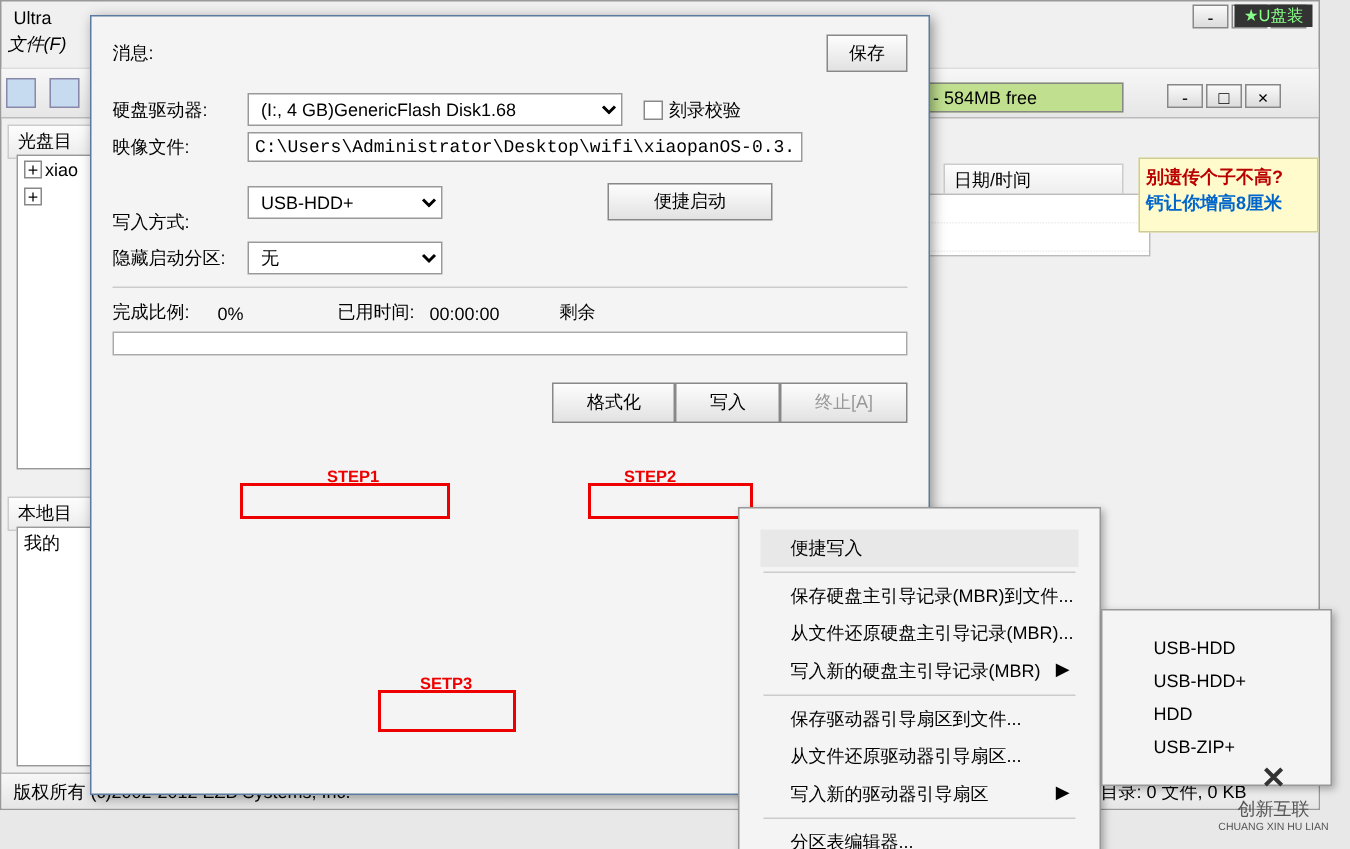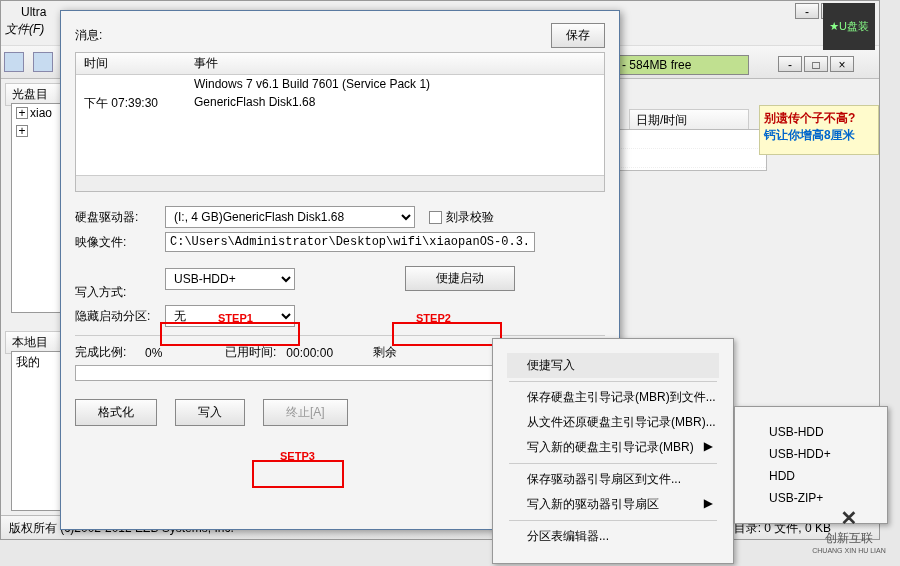"Ultra" div { left: 20px -> 8px }
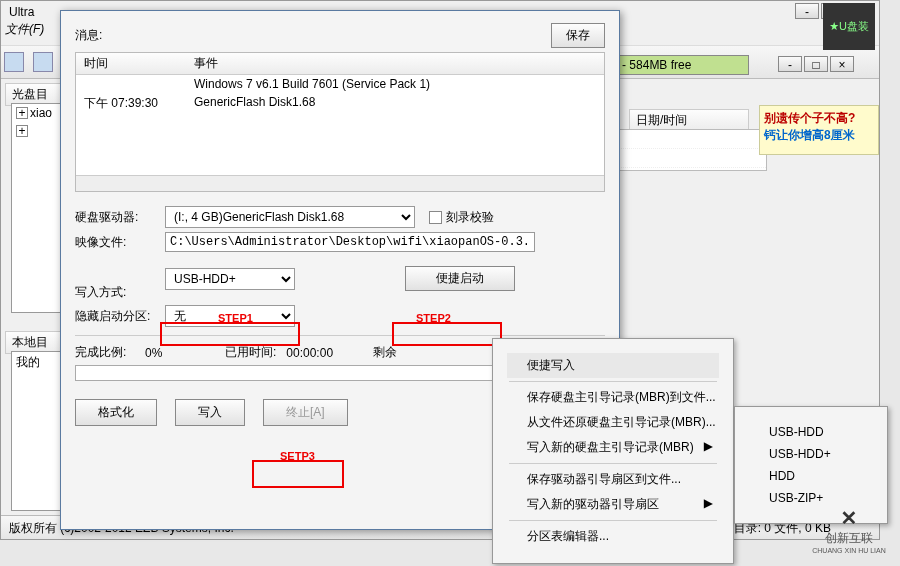"★U盘装" .usb-indicator { padding: 16px 6px -> 0 6px }
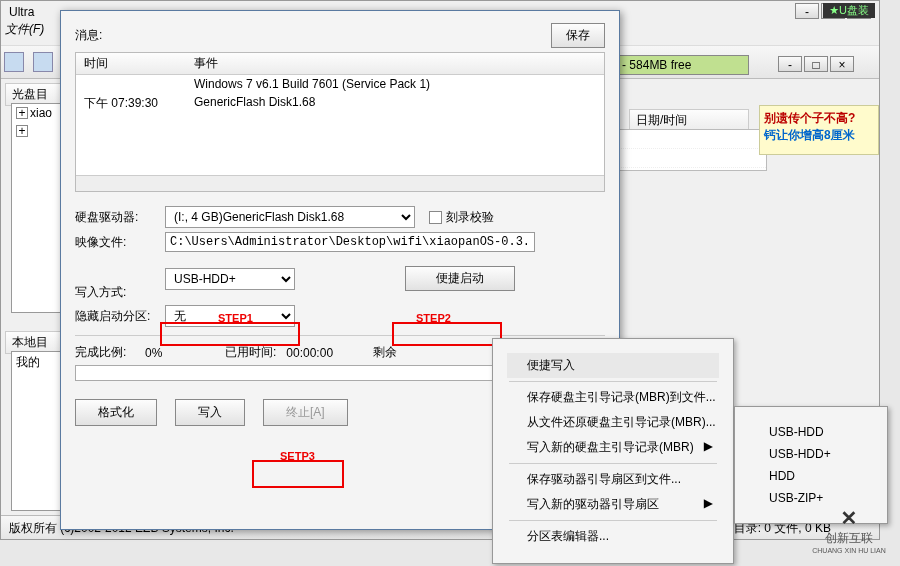"时间" div.msg-box { html: <div> <table> <tbody> <tr> <th>时间</th> <th>事件</th> </tr> <tr> <td></td> <td>Windows 7 v6.1 Build 7601 (Service Pack 1)</td> </tr> <tr> <td>下午 07:39:30</td> <td>GenericFlash Disk1.68</td> </tr> </tbody> </table> <div></div> </div> -> none }
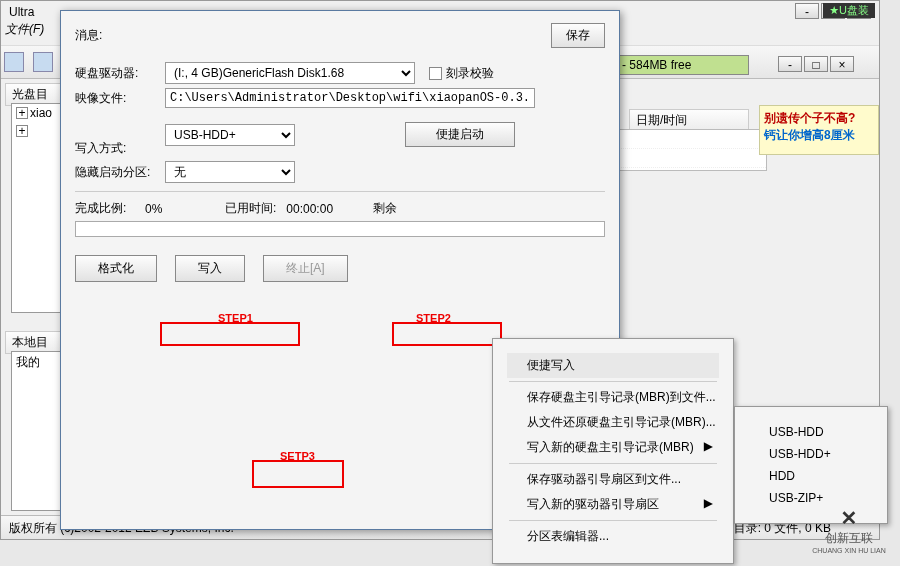"格式化" div.row { gap: 18px -> none; justify-content: flex-start -> flex-end }
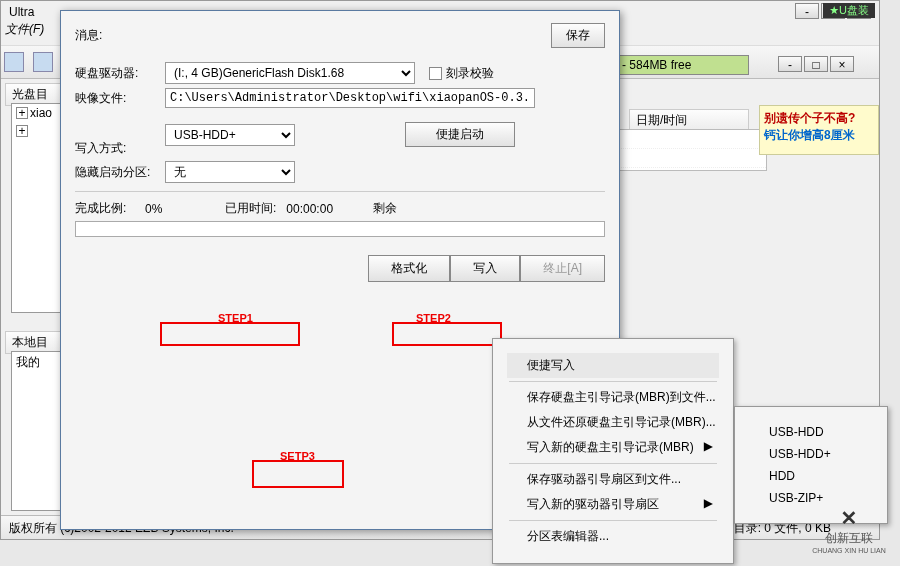"从文件还原驱动器引导扇区..." div.menu-item { html: none -> <div>从文件还原驱动器引导扇区...</div> }
